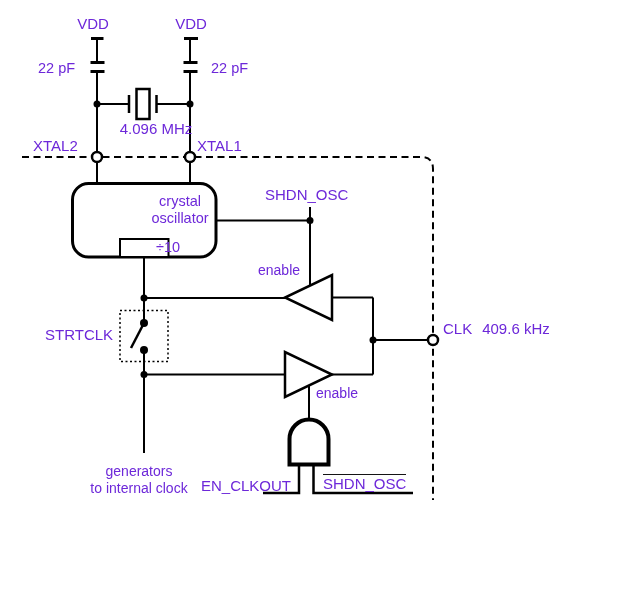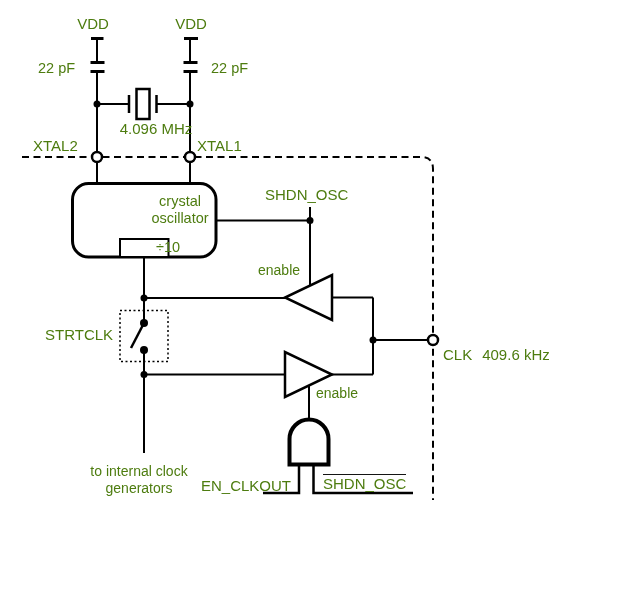"VDD" #stage { color: #4d7c0f -> #6d28d9 }
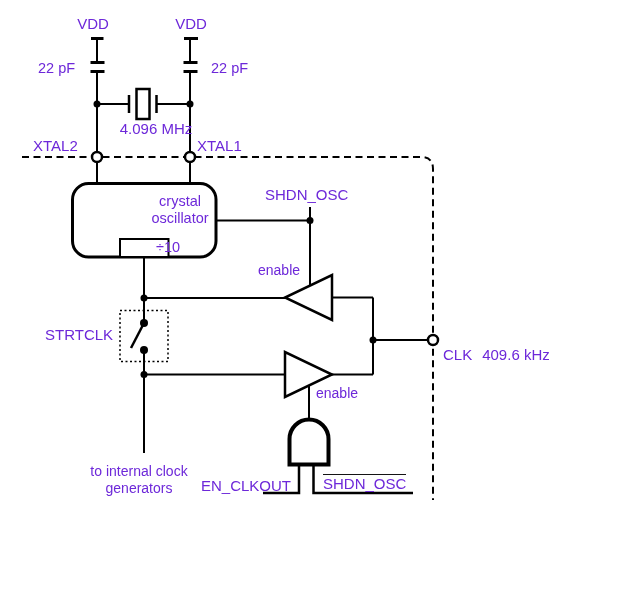"CLK 409.6 kHz" div.lbl { top: 347px -> 321px }
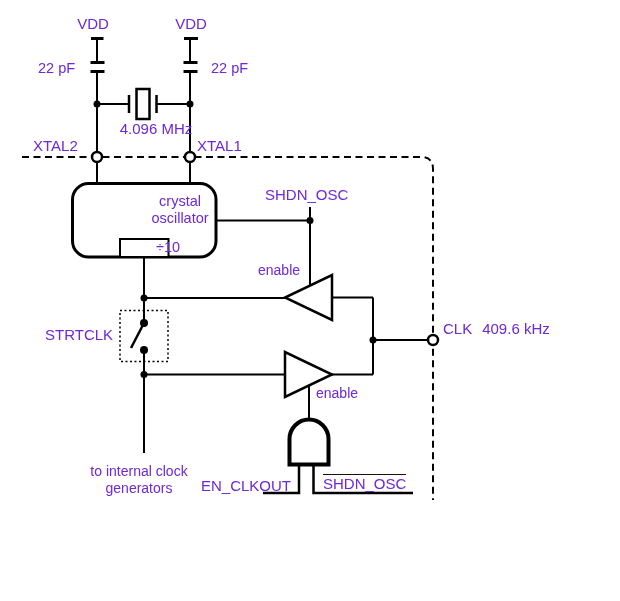"to internal clock" div { order: before "generators" -> after "generators" }
